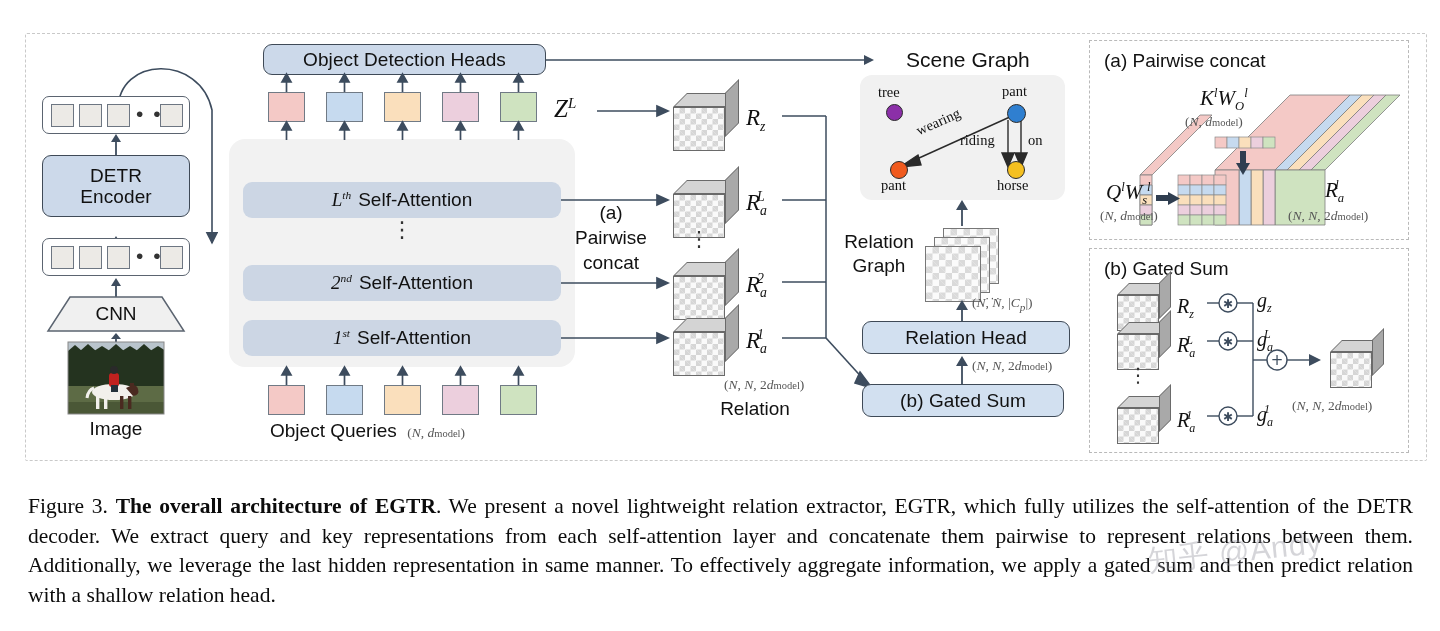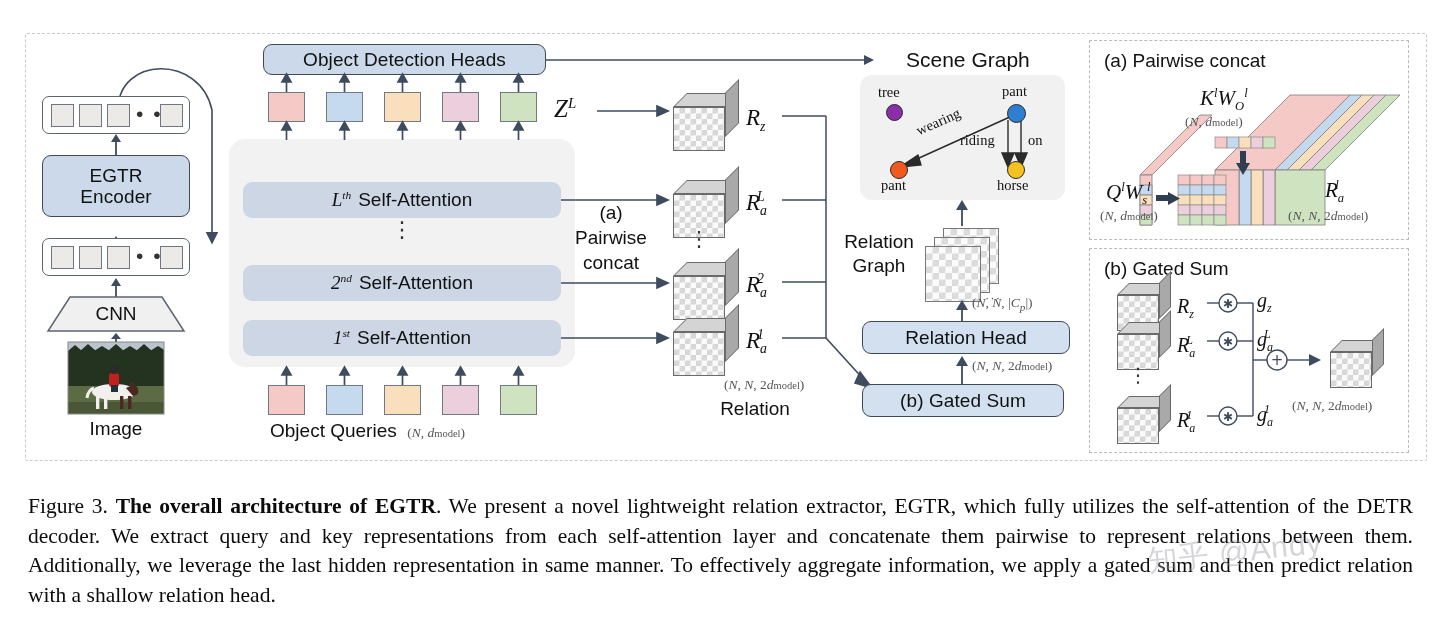"EGTR" span { text: EGTR -> DETR }
